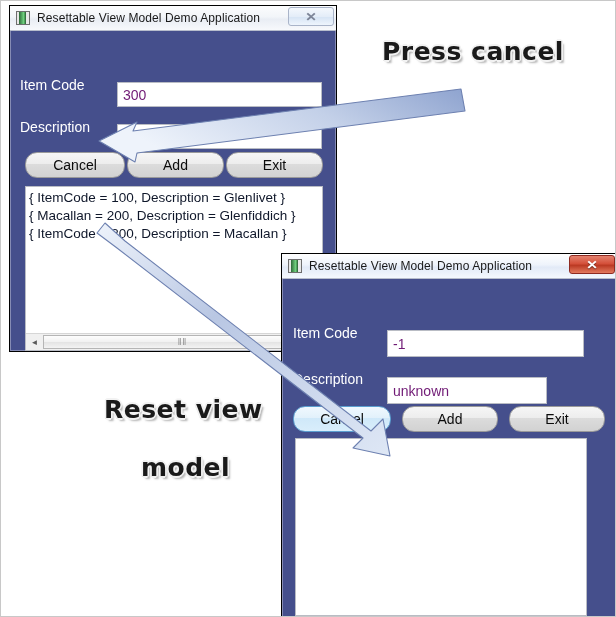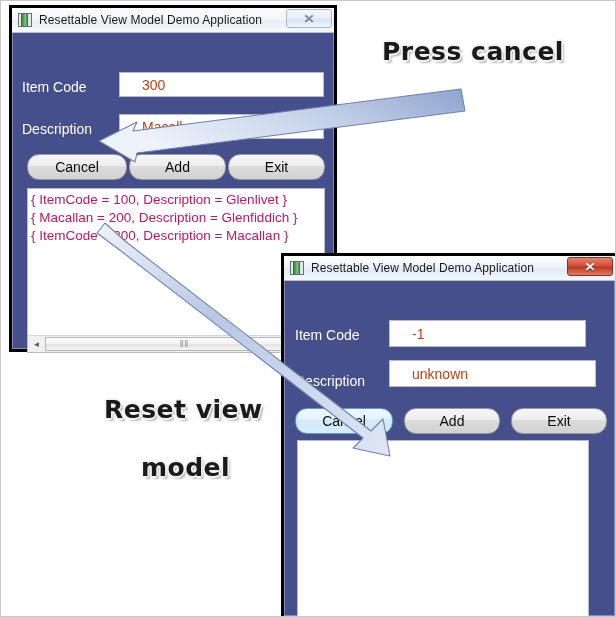"Resettable View Model Demo Application" .window { border: 3px solid #000000 -> 1px solid #000000 }
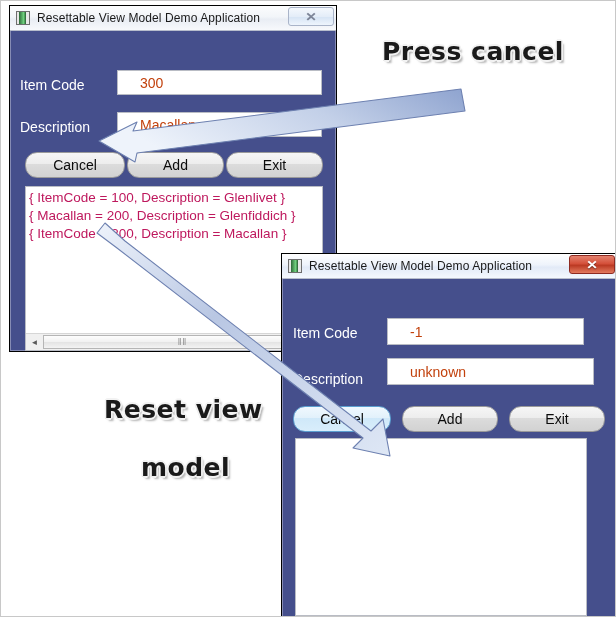"300" .textbox { color: #c2410c -> #701a75; margin-top: none -> 12px; padding-left: 22px -> 5px }
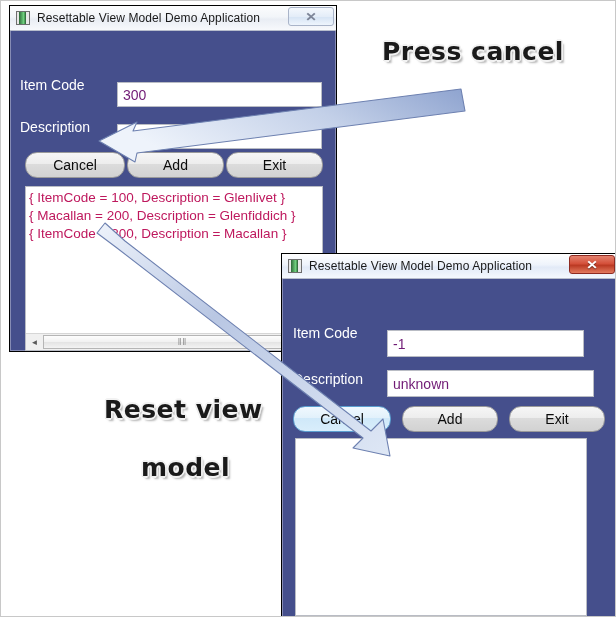"{ ItemCode = 100, Description" .listbox .items div { color: #be185d -> #0f172a }
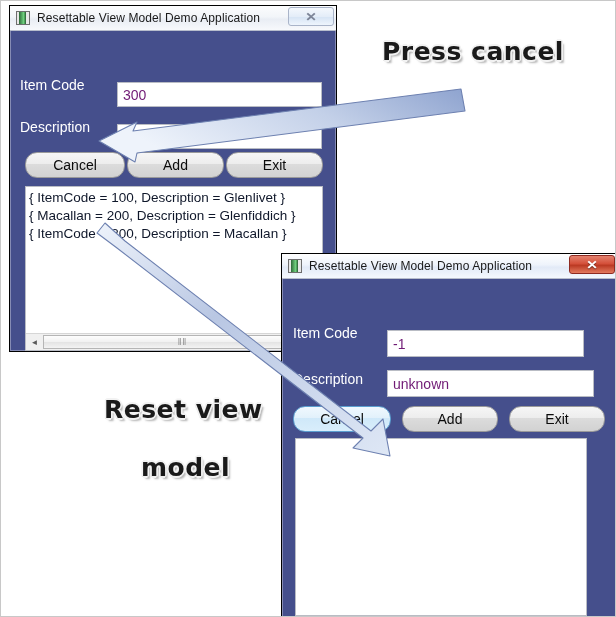"unknown" div.textbox { top: 79px -> 86px; width: 207px -> 160px }
